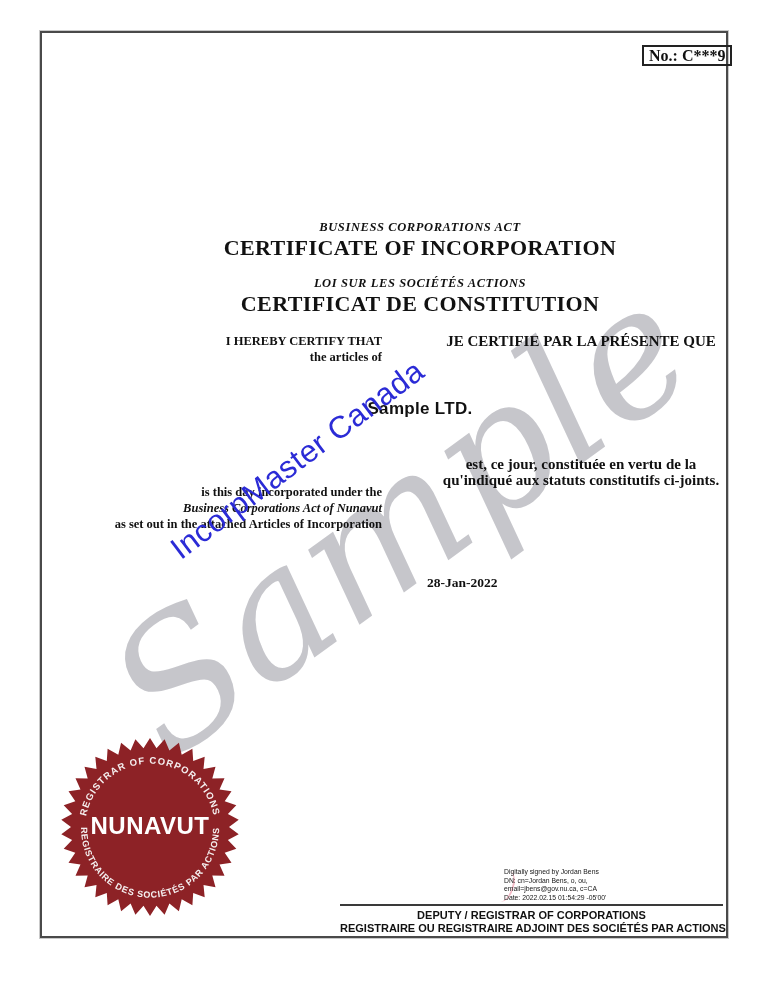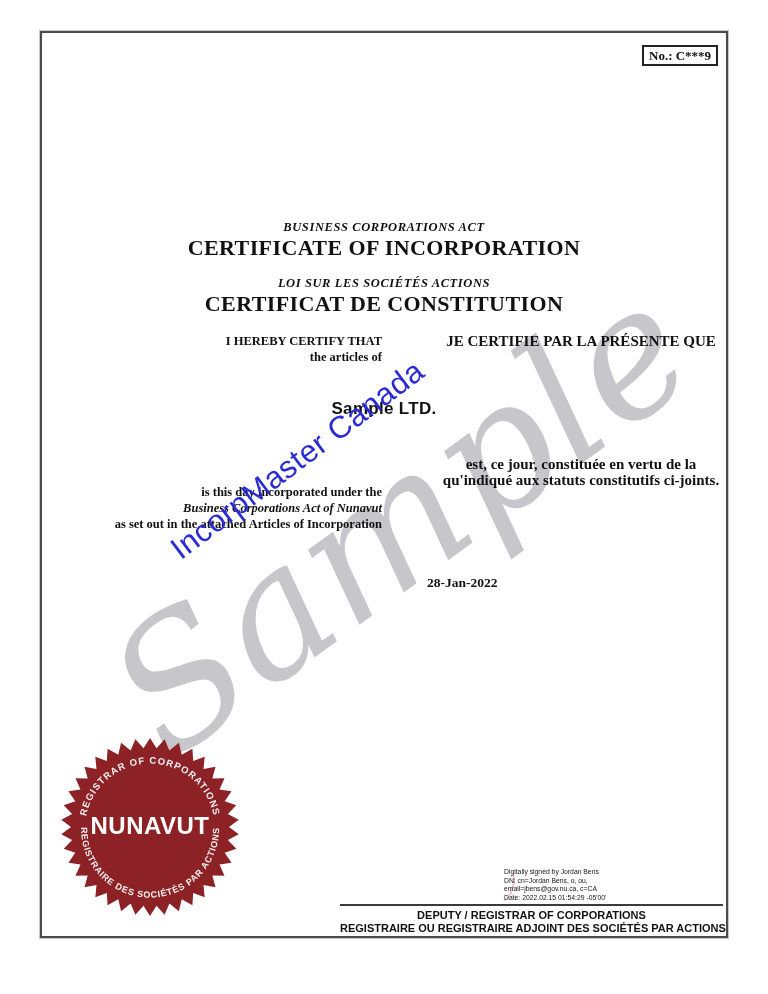"No.: C***9" .num-box { font-size: 13px -> 16px }
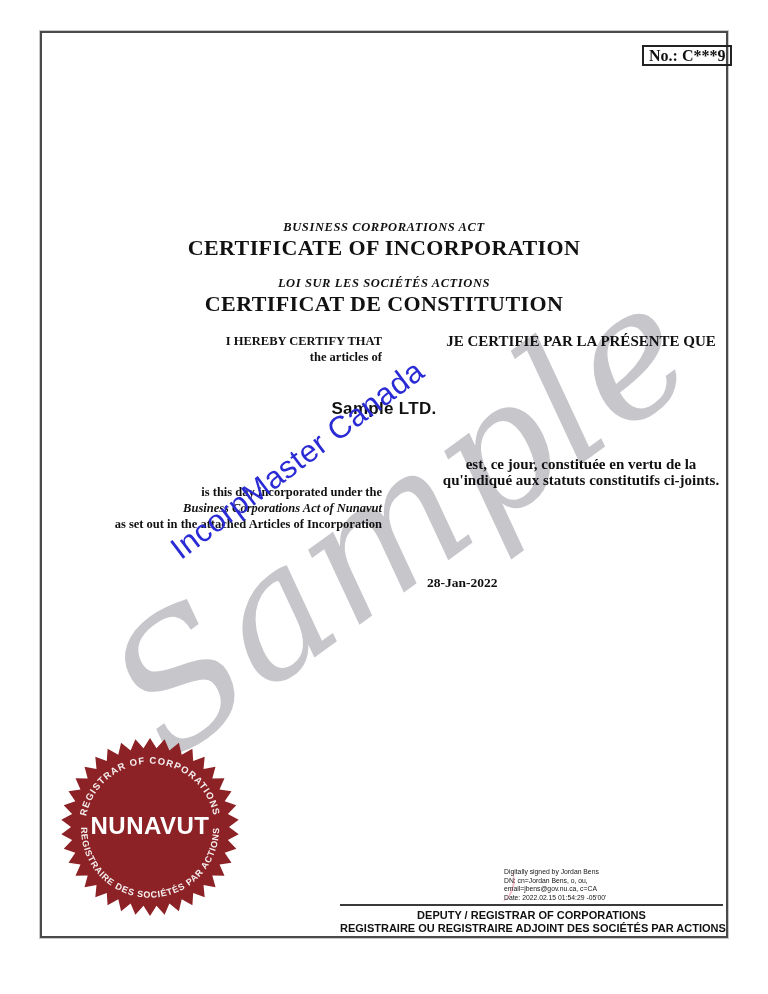"BUSINESS CORPORATIONS ACT" .centered { padding-left: none -> 36px }
